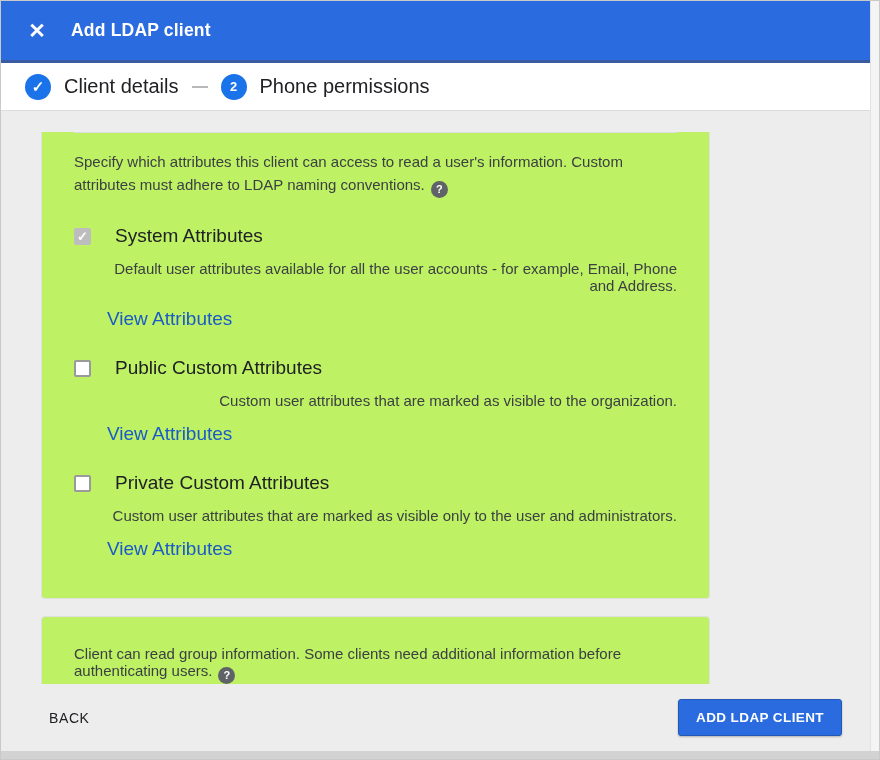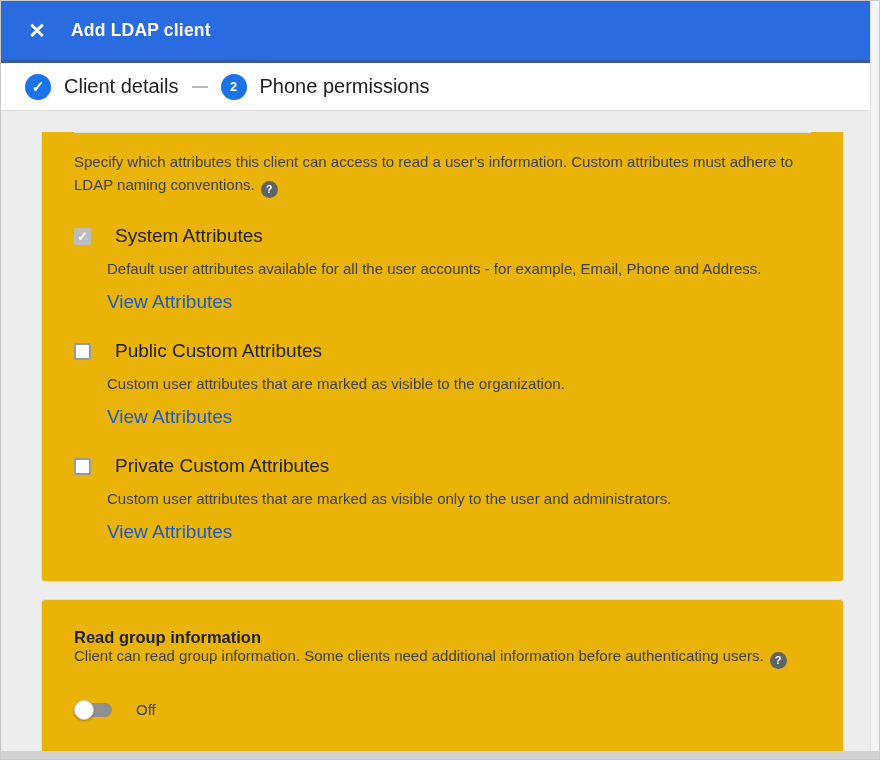"Specify which attributes this client" .card { background: #eab308 -> #bef264; width: 803px -> 669px }
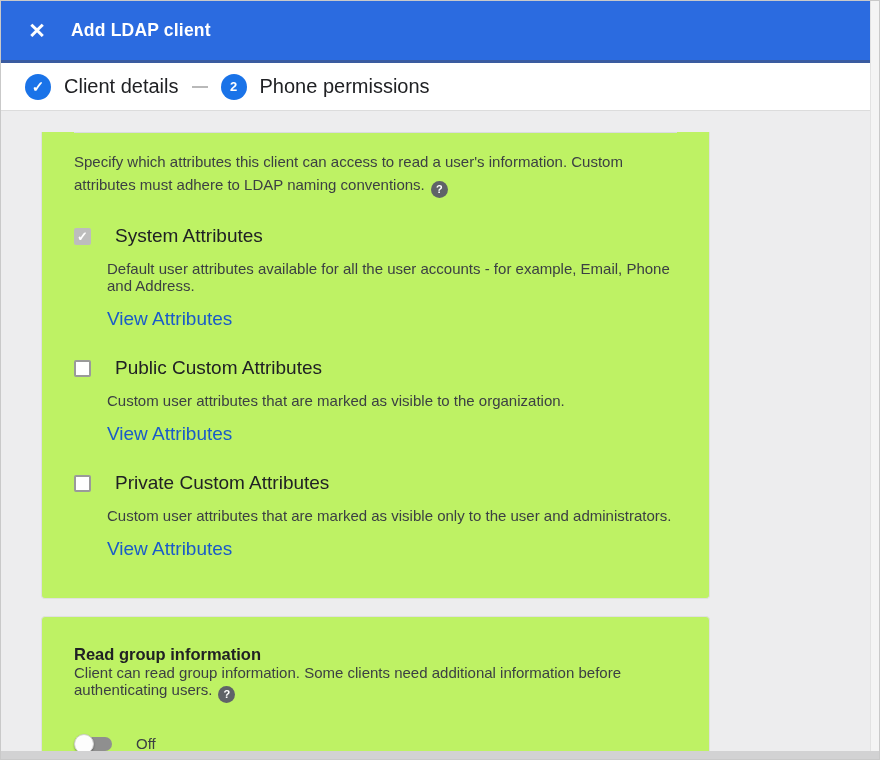"Default user attributes available for" .attr-desc { text-align: none -> right }
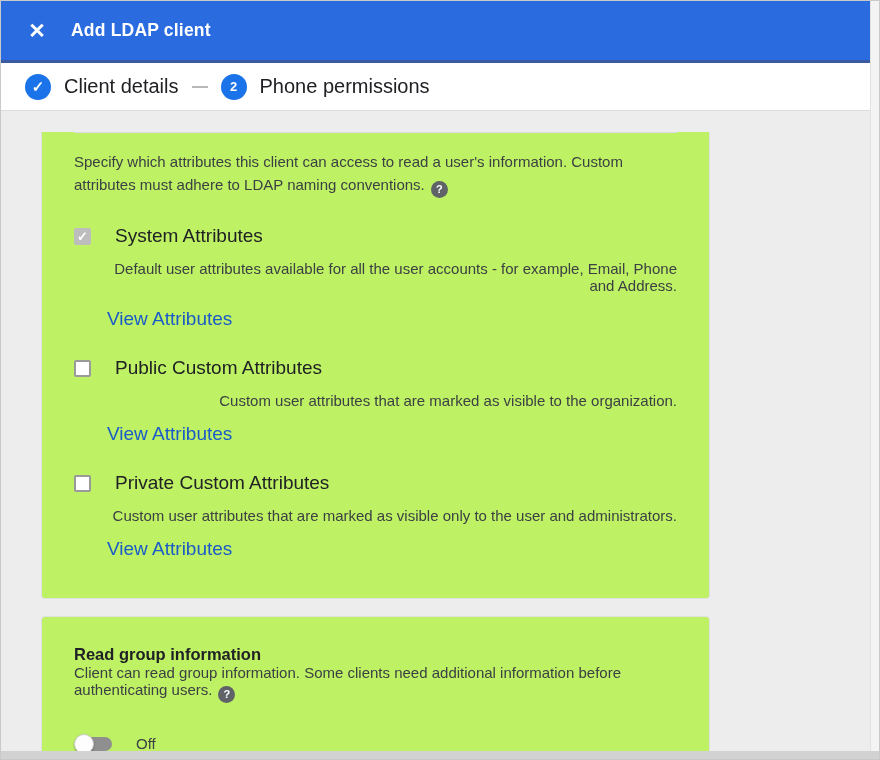"Read group information" div.group-title { html: <div>Read group information</div> -> none }
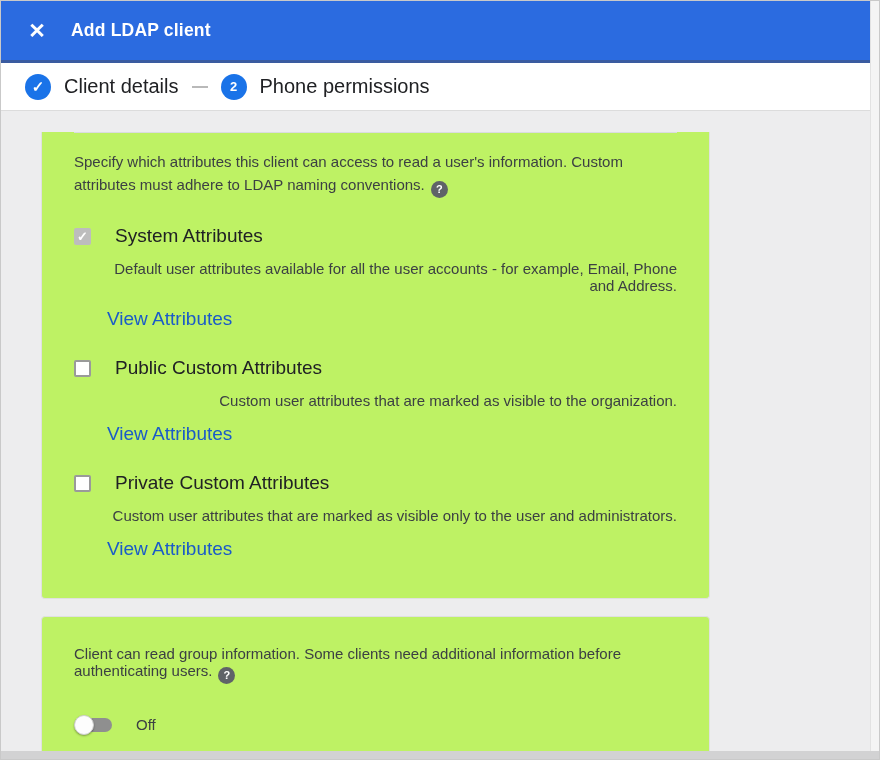"BACK" div.footer { html: none -> <div> <button>BACK</button> <button>ADD LDAP CLIENT</button> </div> }
